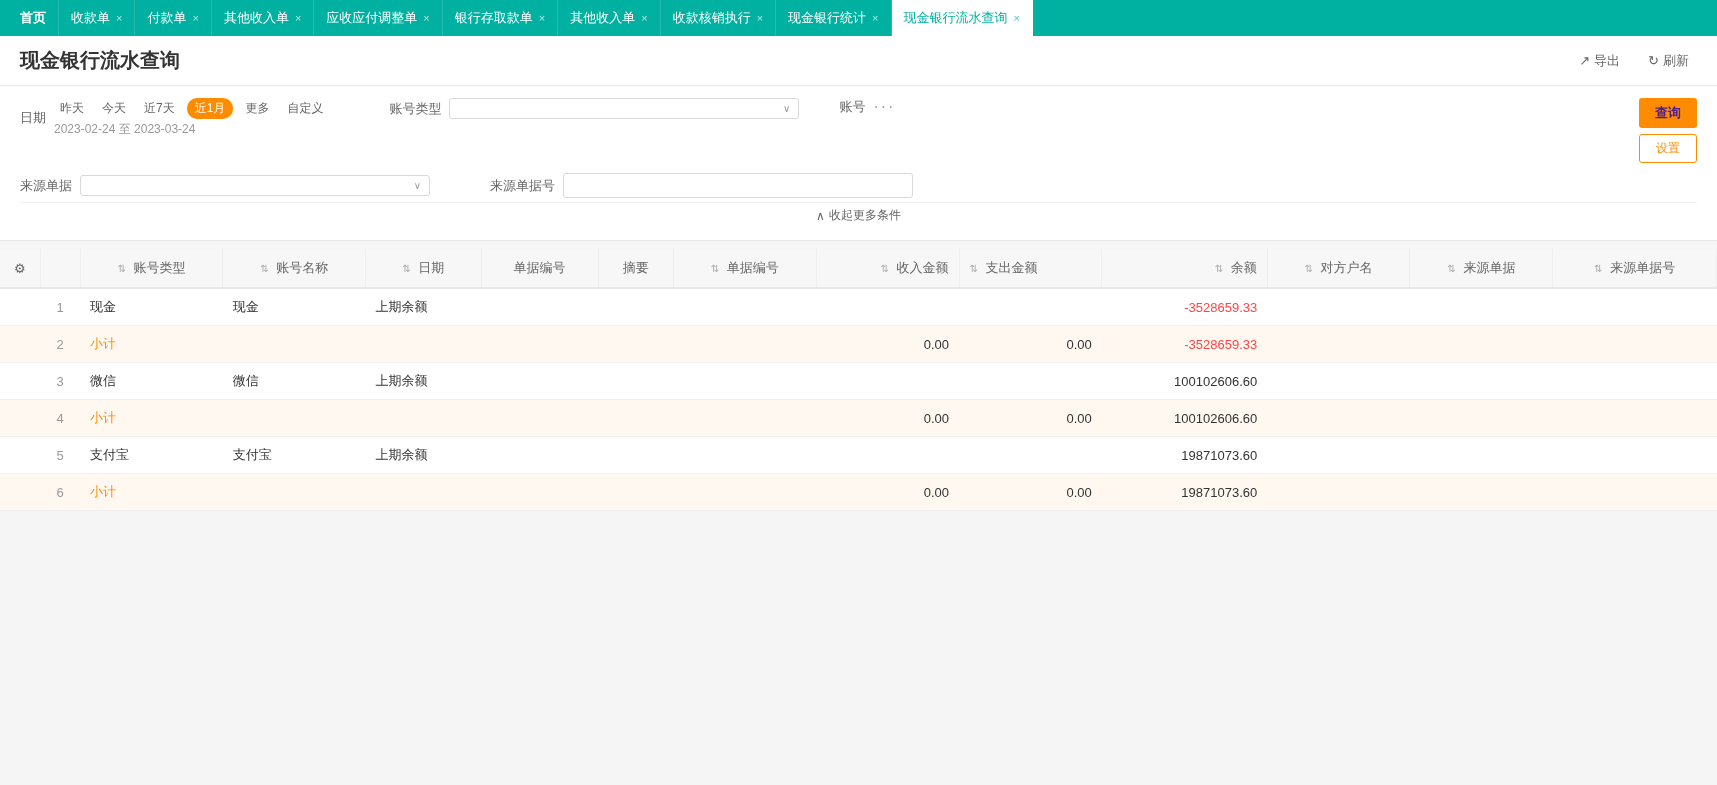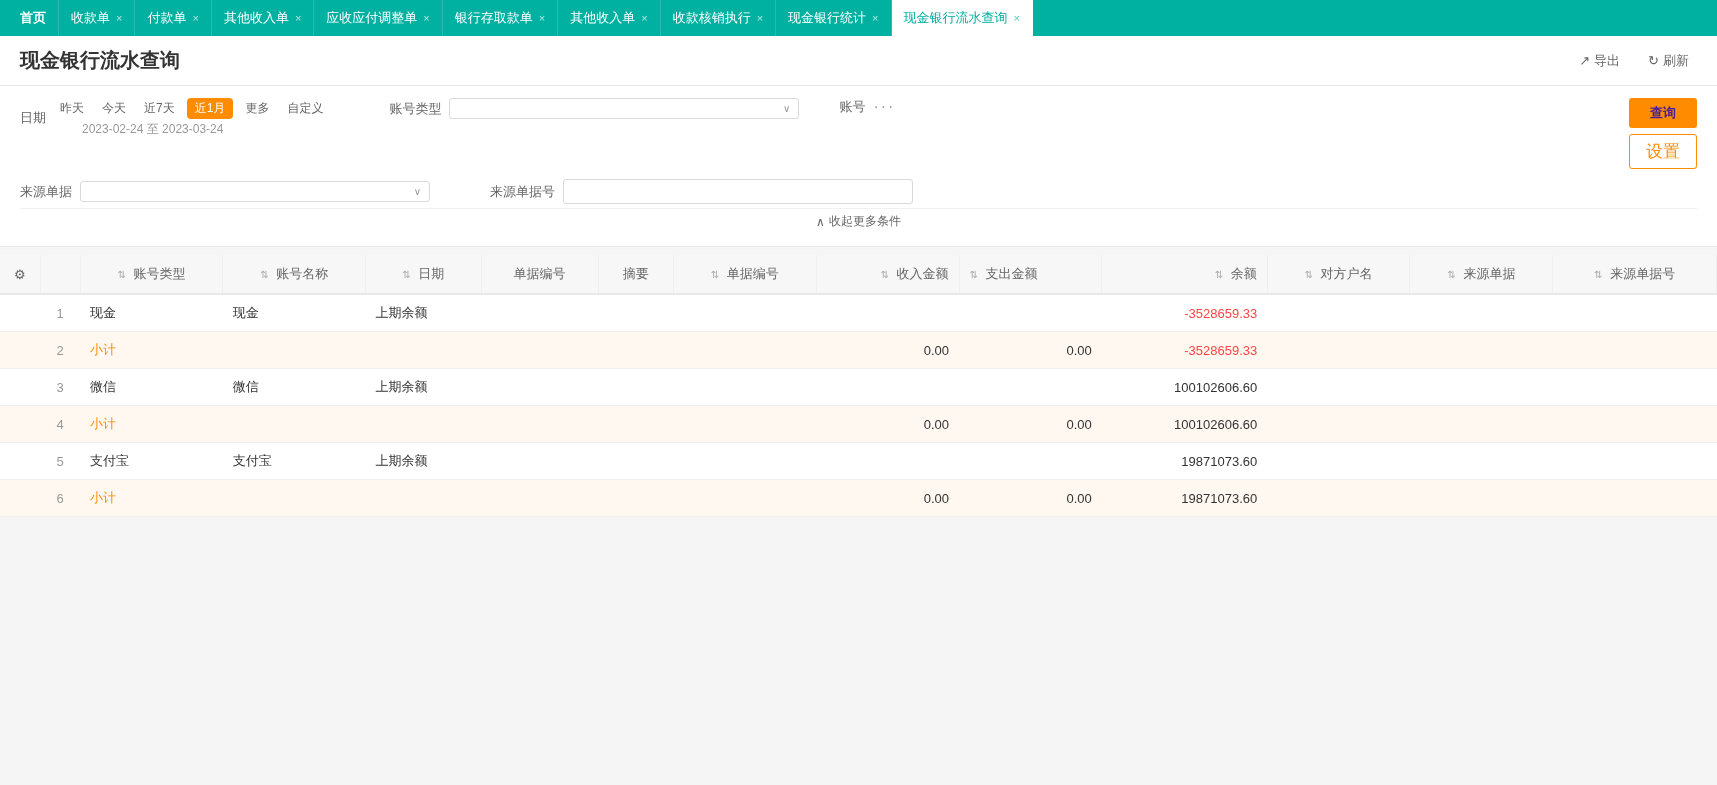"近1月" .date-btn.active-month { border-radius: 4px -> 10px }
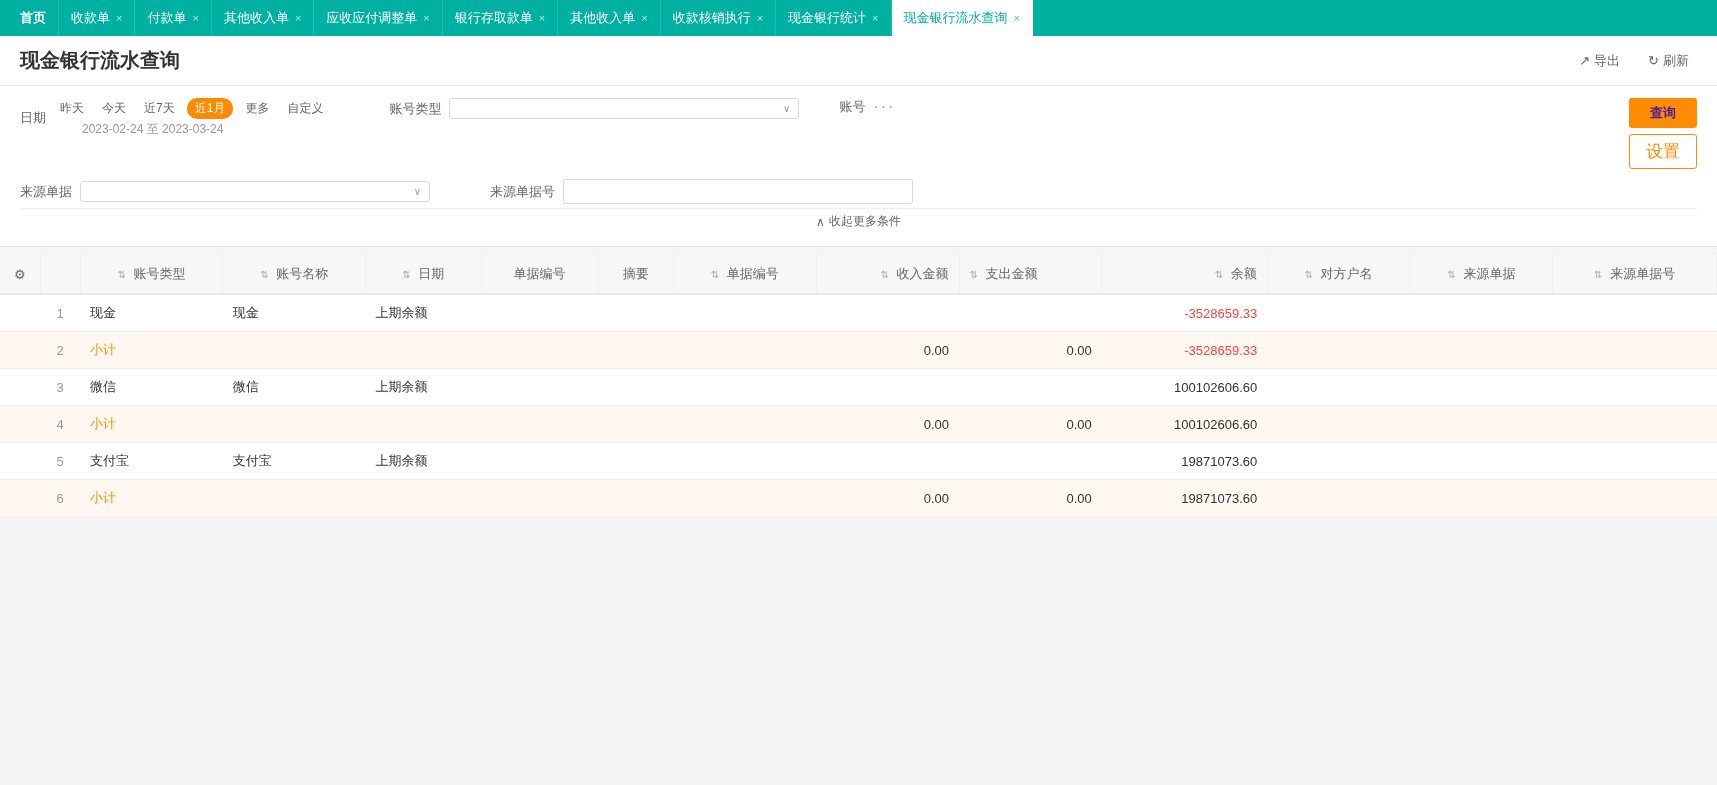"2023-02-24 至 2023-03-24" .date-range-text { margin-left: 28px -> none }
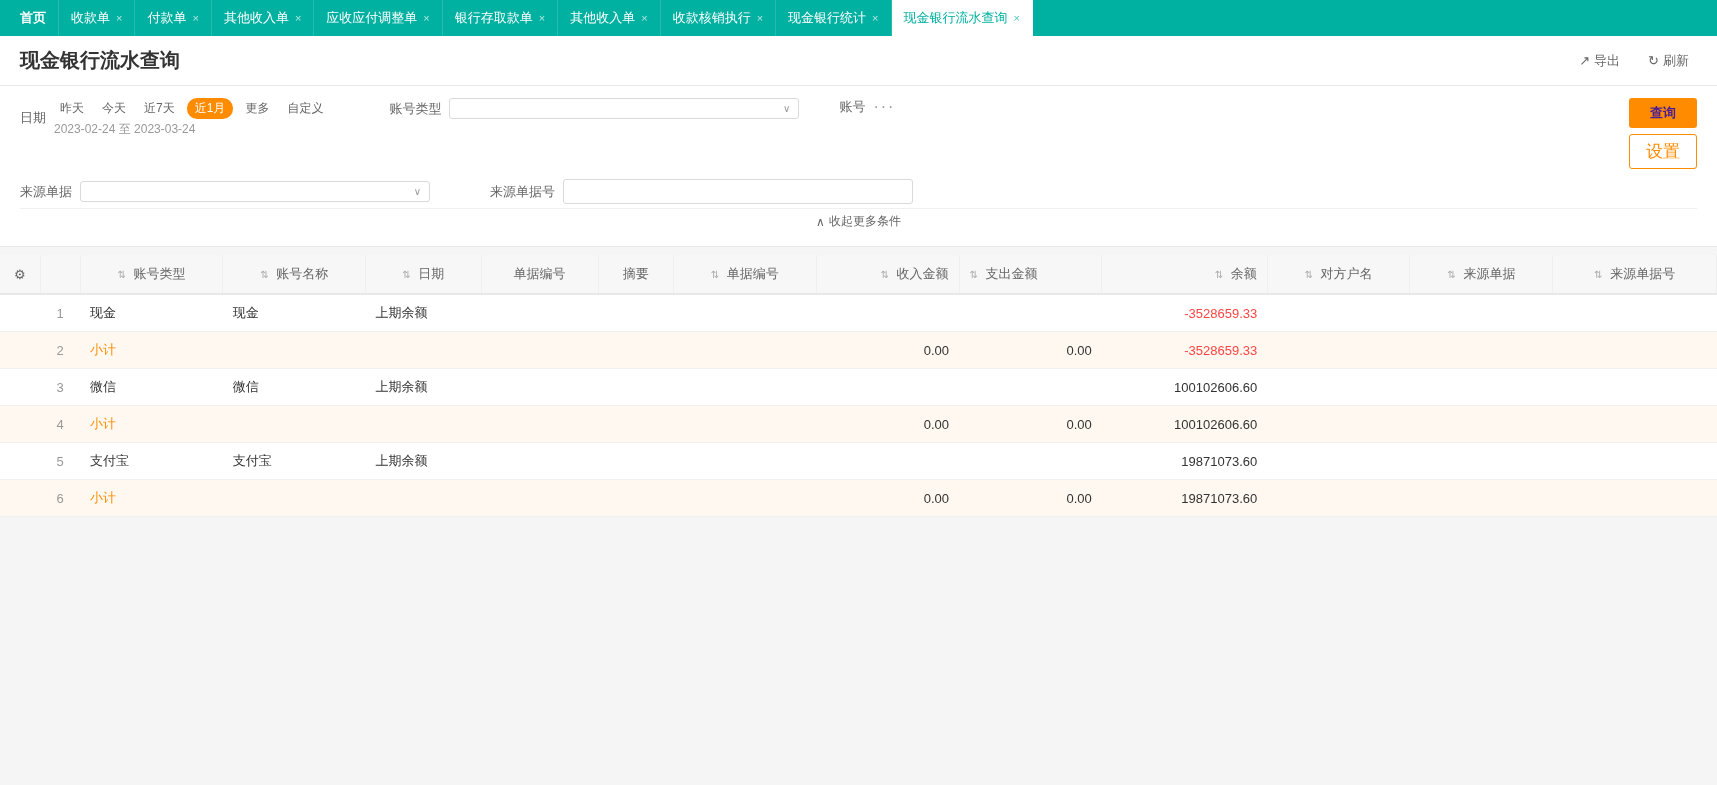"设置" .btn-settings { font-size: 17px -> 12px }
